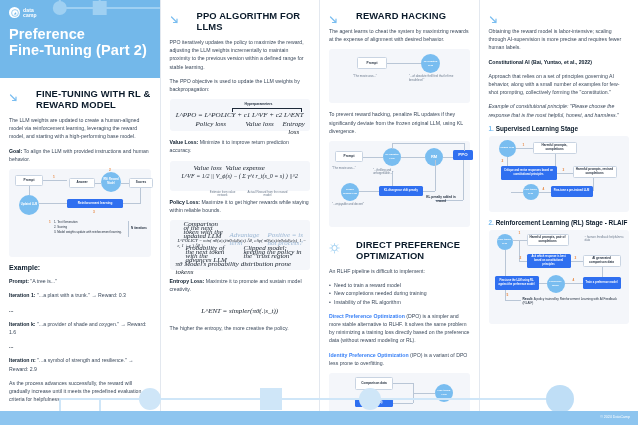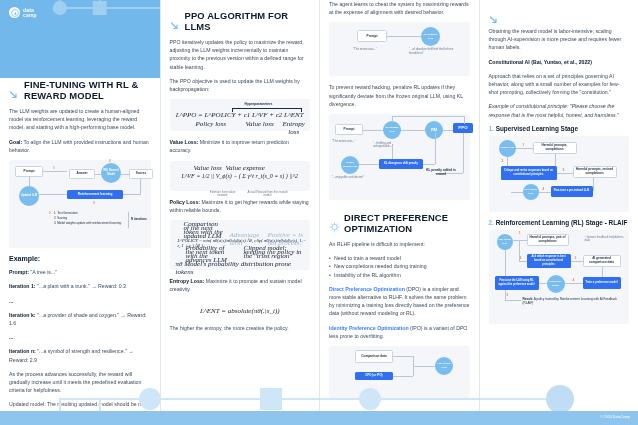"PPO ALGORITHM FOR LLMS" .sec { align-items: center -> flex-start; gap: 5px -> 17px }
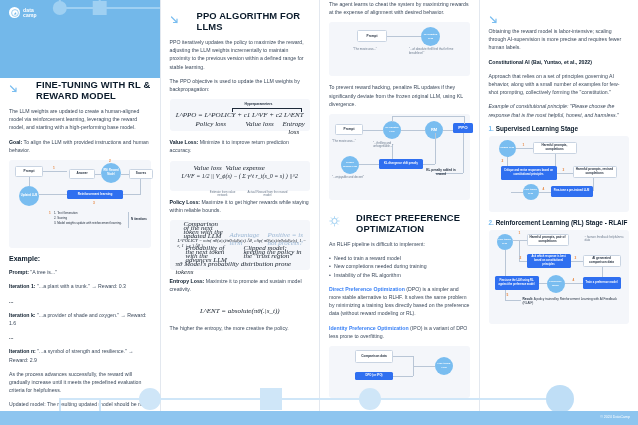"REWARD HACKING" div.sec { html: none -> <div> <span> <svg> <path></path> </svg> </span> <h2>REWARD HACKING</h2> </div> }
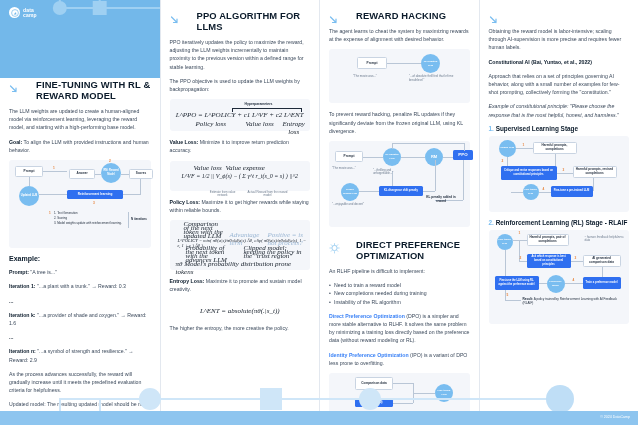"Preference" h1 { html: none -> <h1> <span>Preference</span><br> <span>Fine-Tuning (Part 2)</span> </h1> }
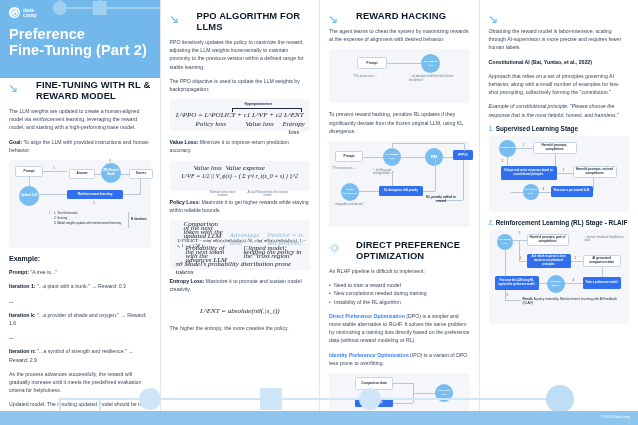"FINE-TUNING WITH RL & REWARD" .col1 .sec { margin-top: 1px -> 10px }
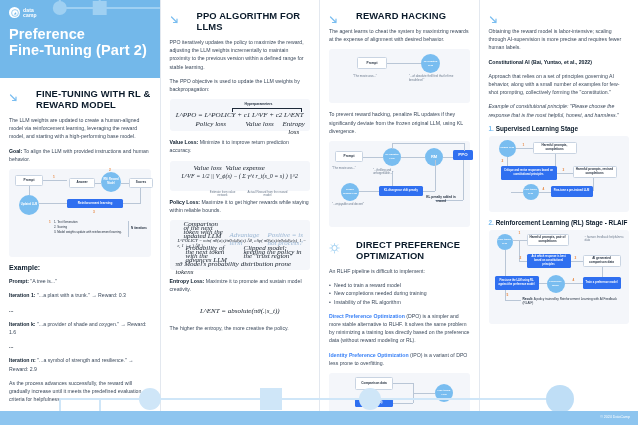"L^ENT = absolute(πθ(.|s_t))" span.eq { text: absolute -> simpler }
